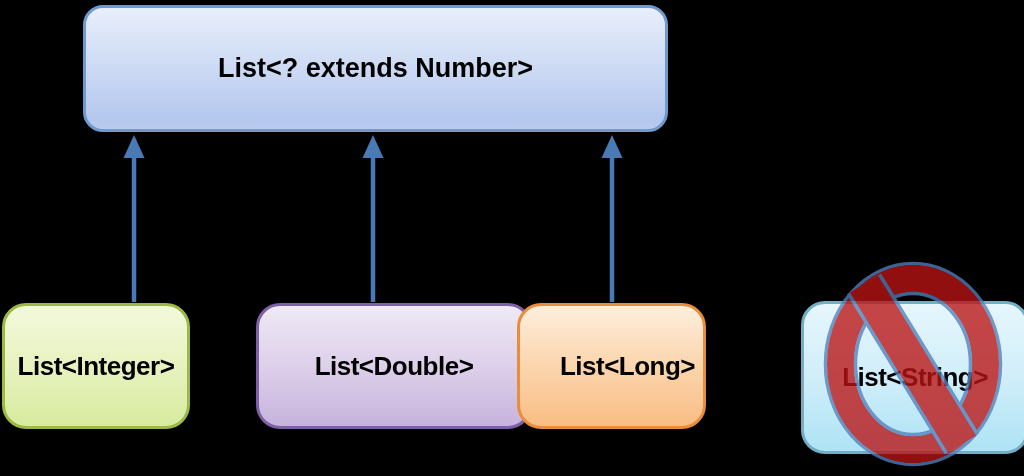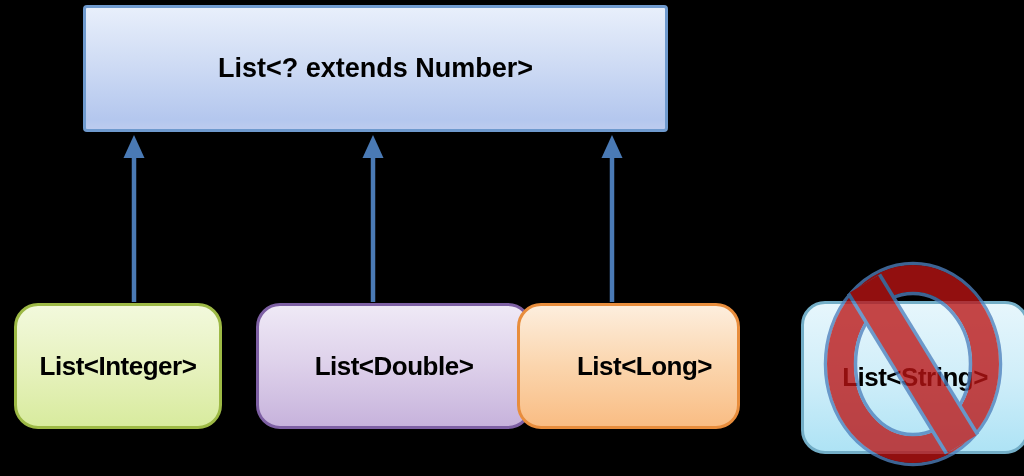"List<? extends Number>" .title-box { border-radius: 4px -> 20px }
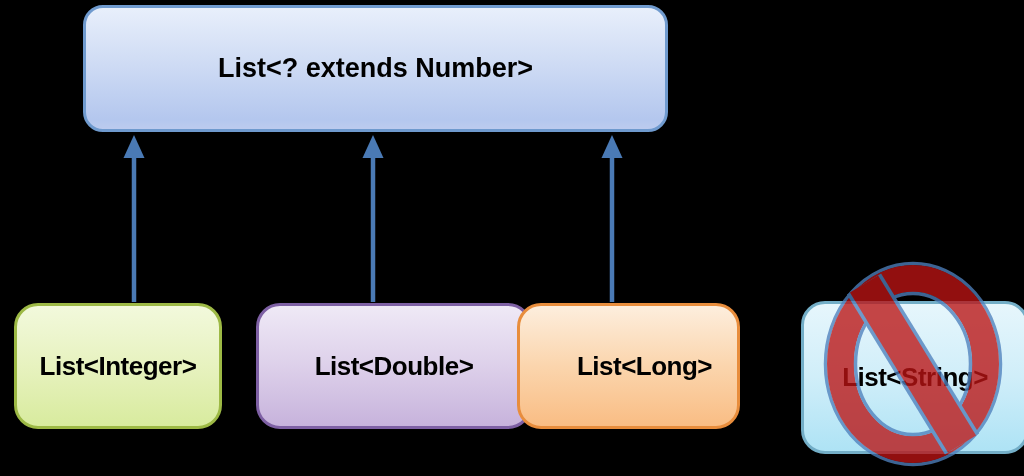"List<Integer>" .box-integer { left: 14px -> 2px; width: 208px -> 188px }
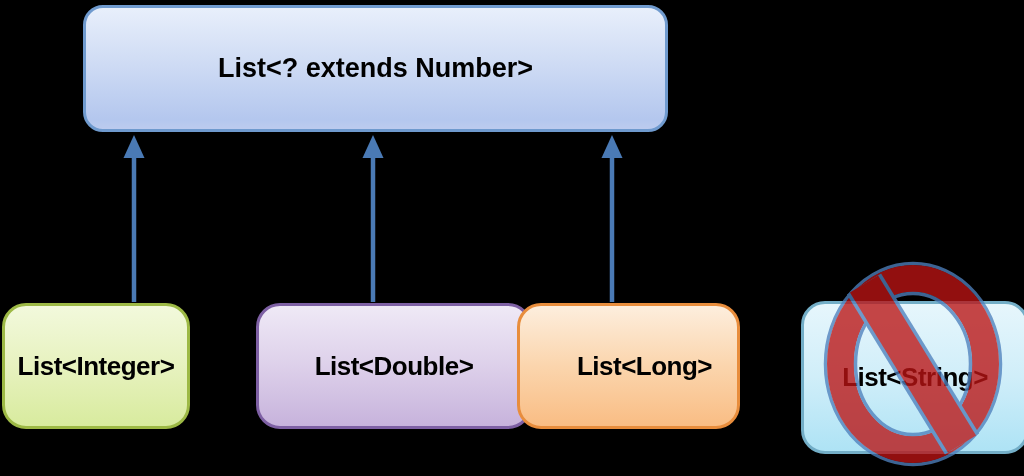"List<Long>" .box-long { width: 223px -> 189px }
